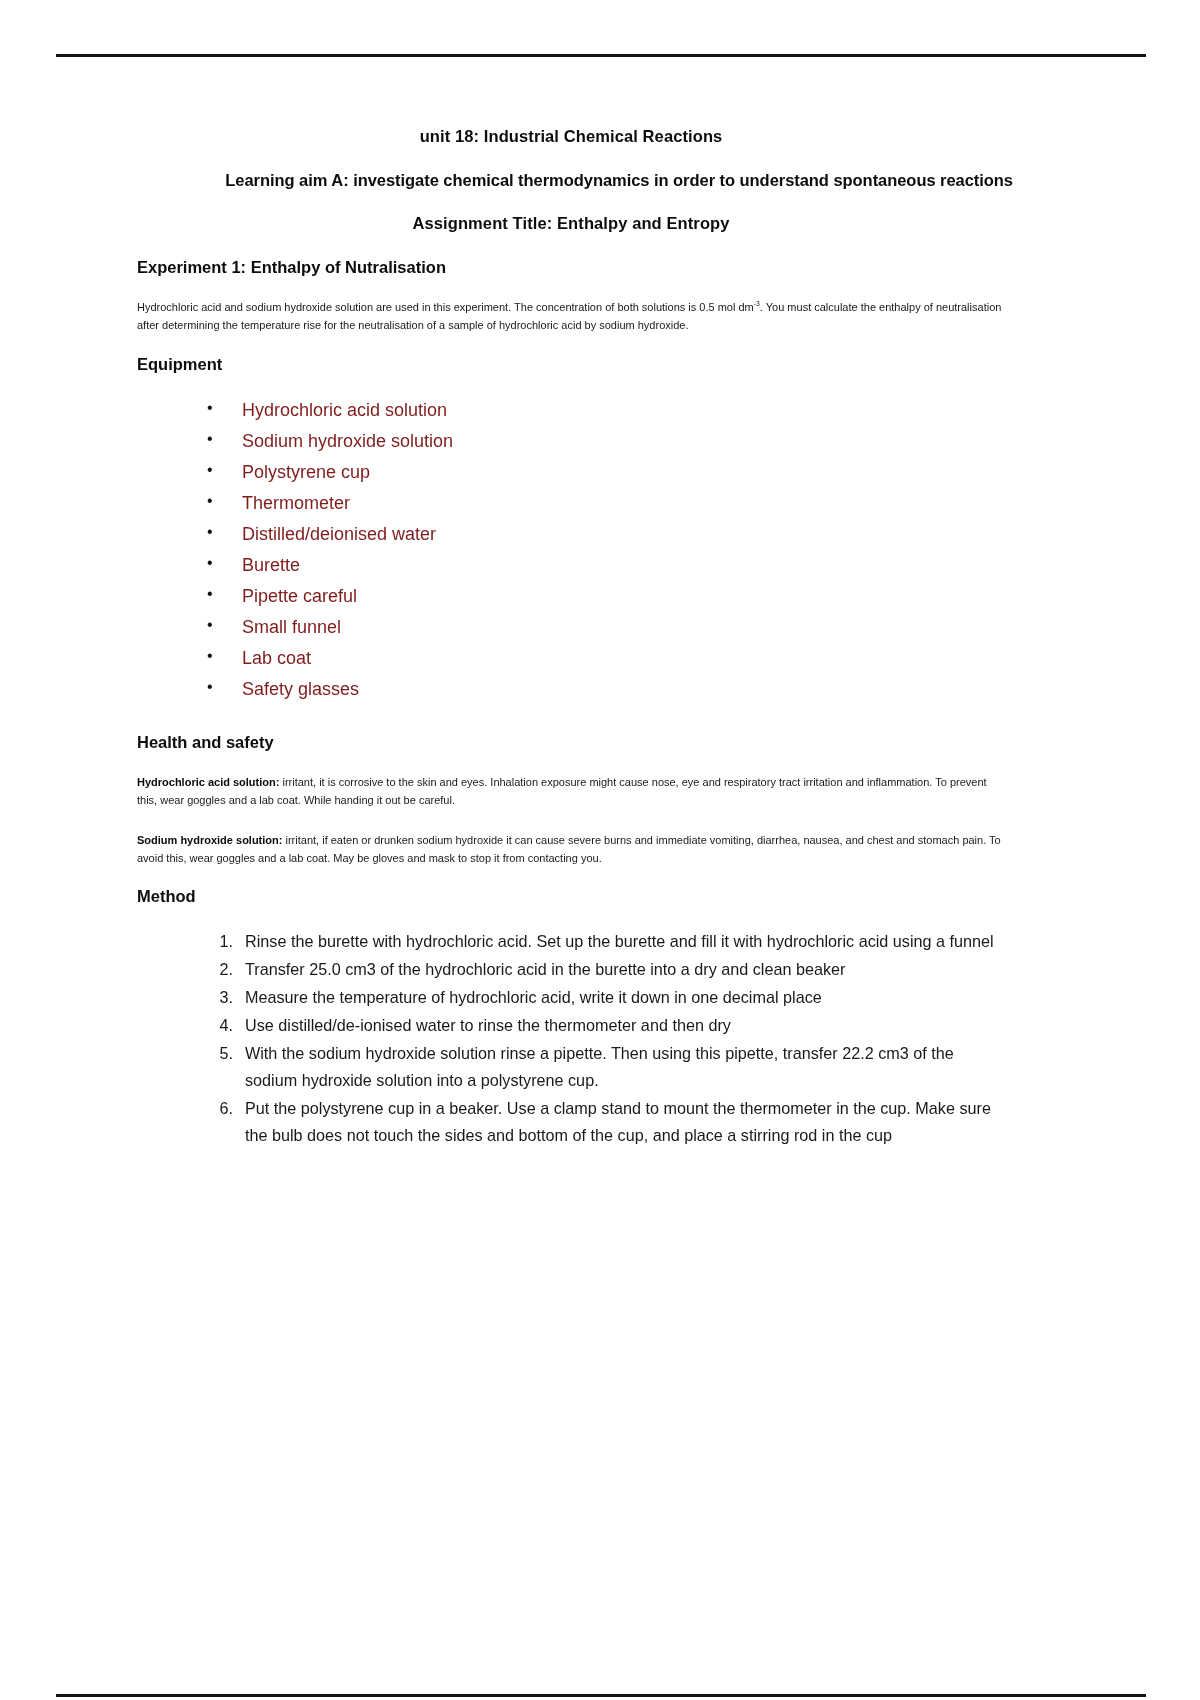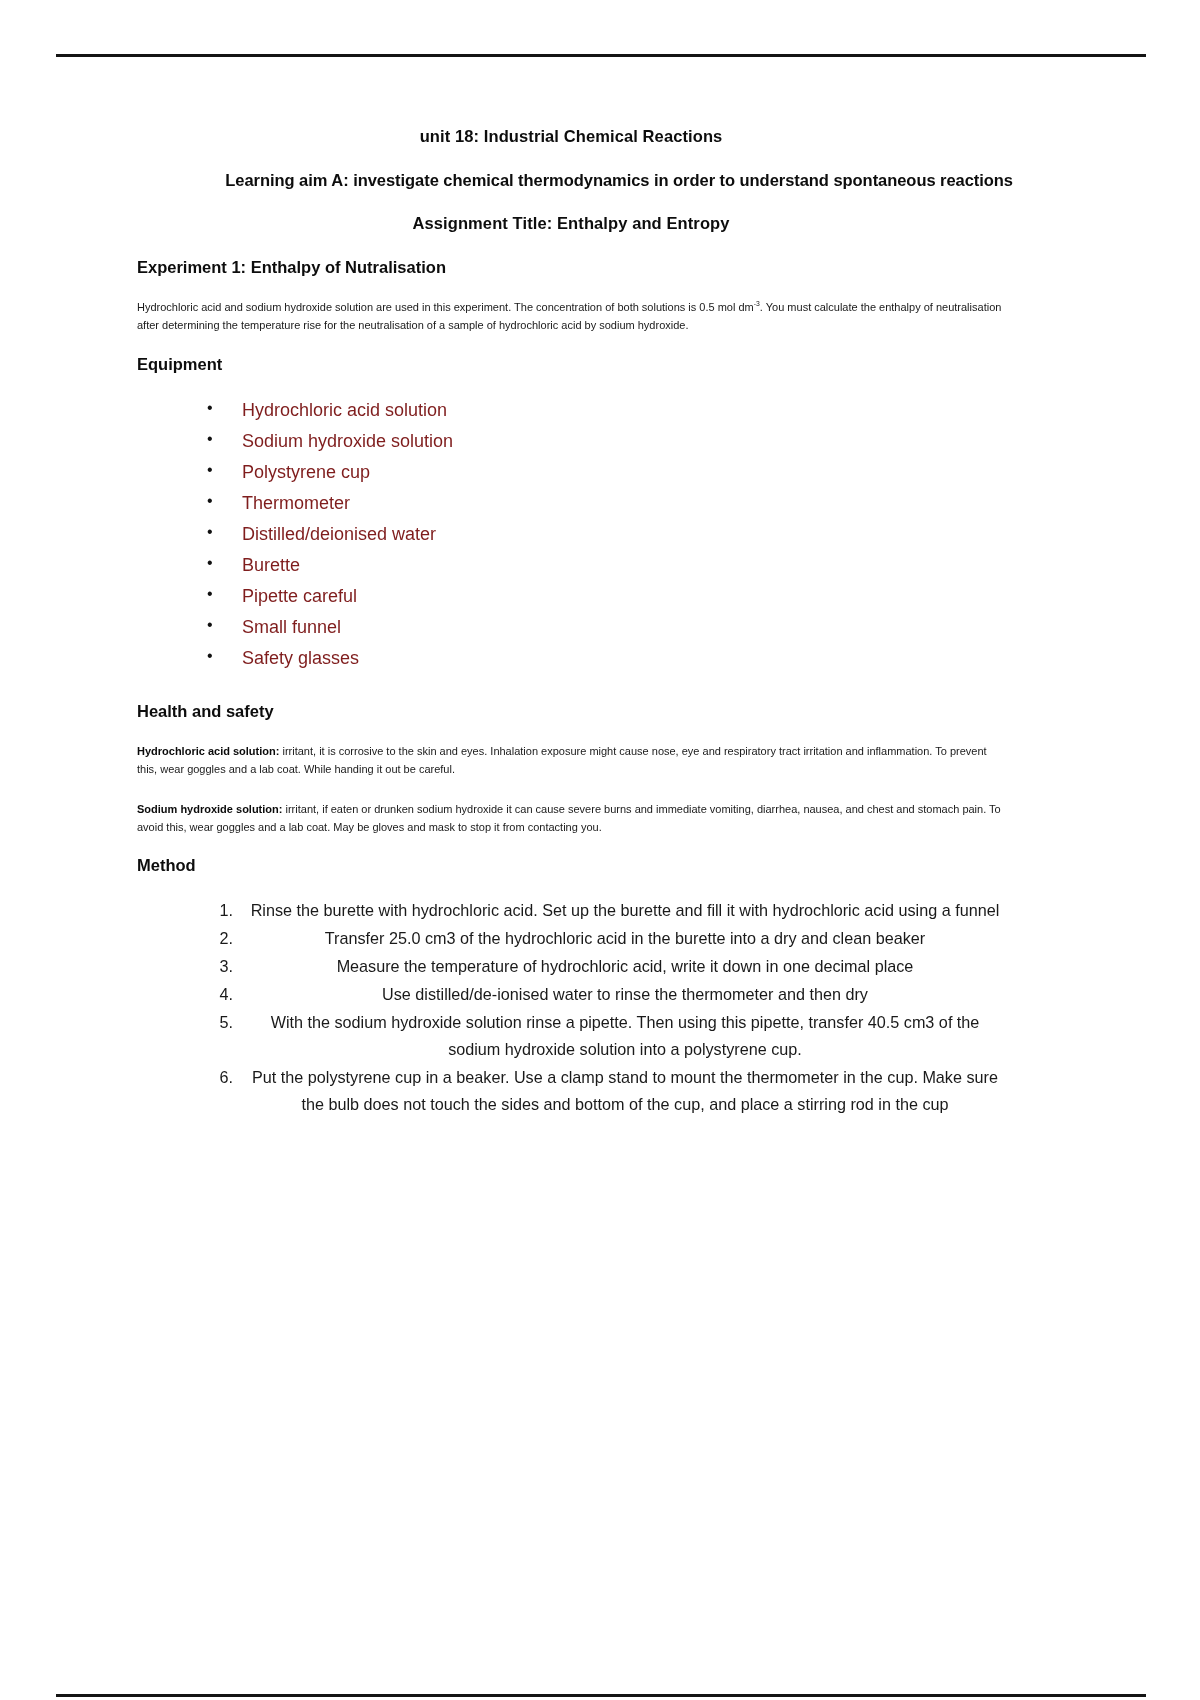"Lab coat" li { html: none -> <li>Lab coat</li> }
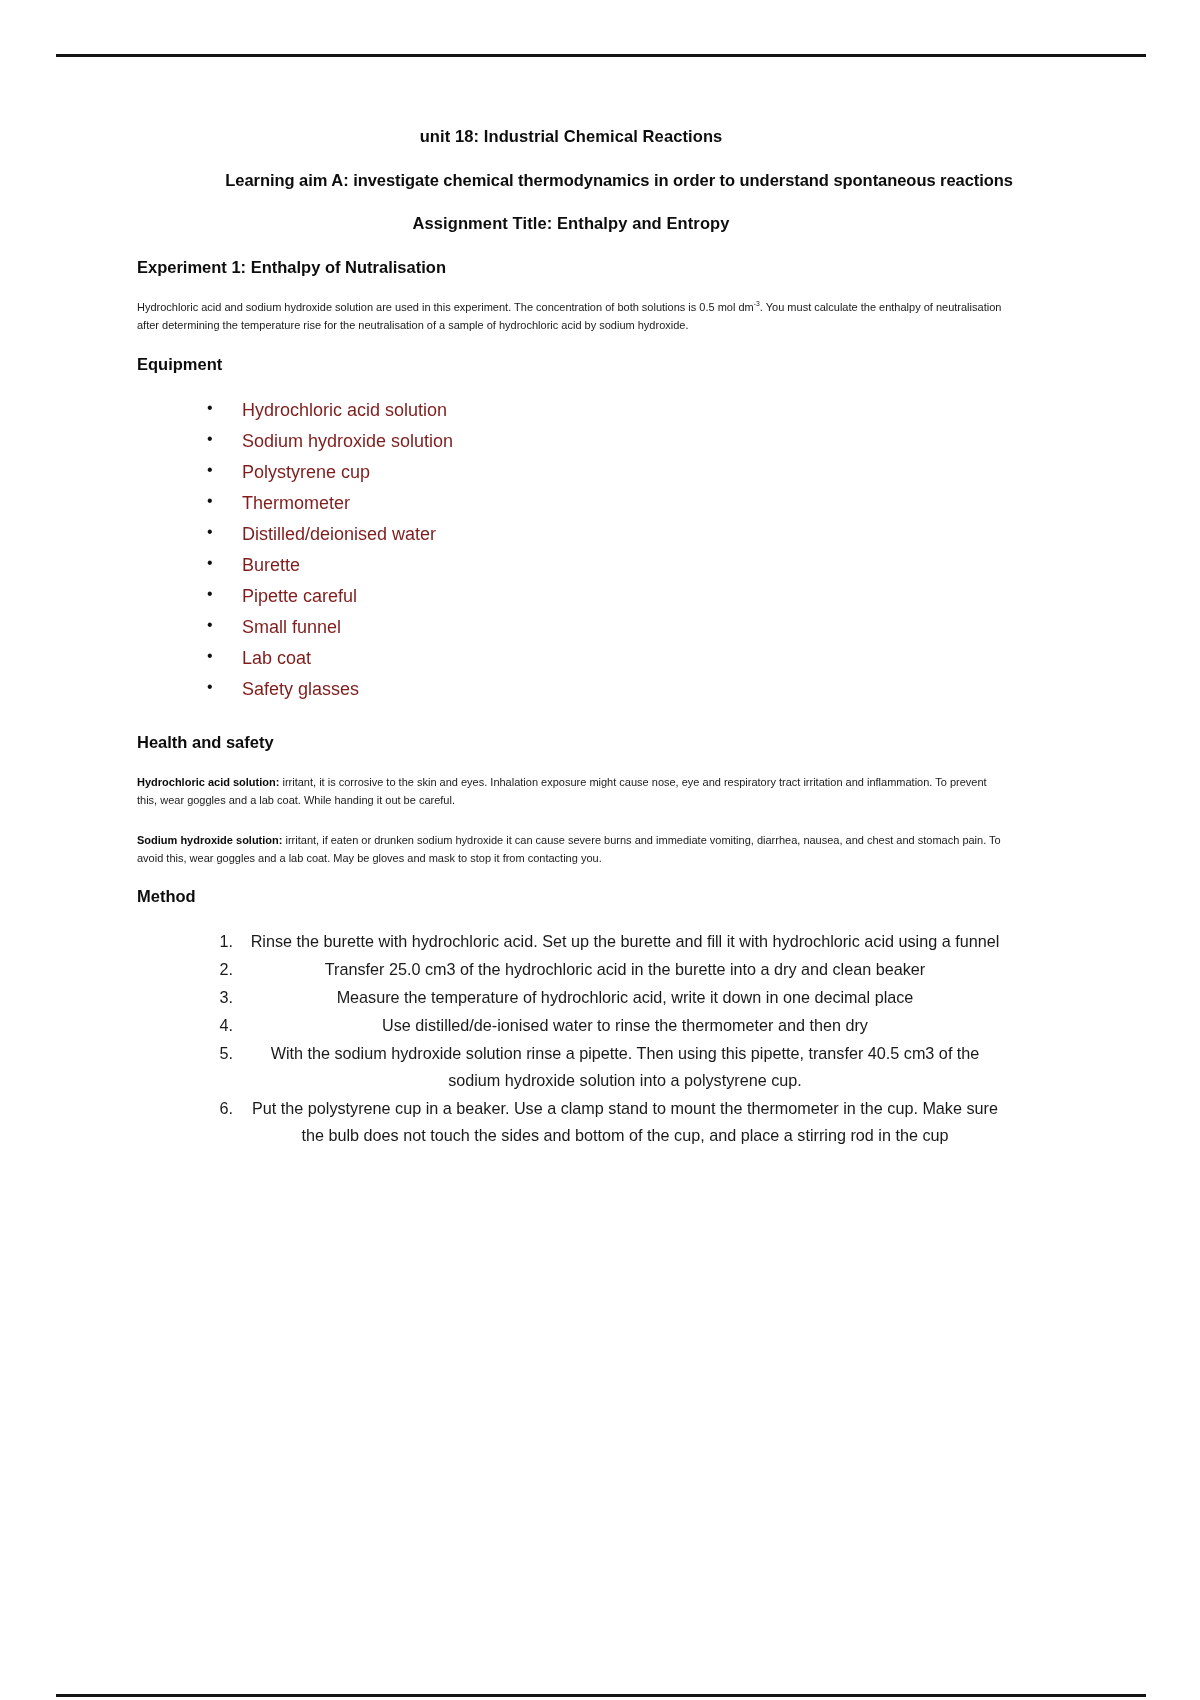"Rinse the burette with hydrochloric" ol.method li { text-align: center -> none }
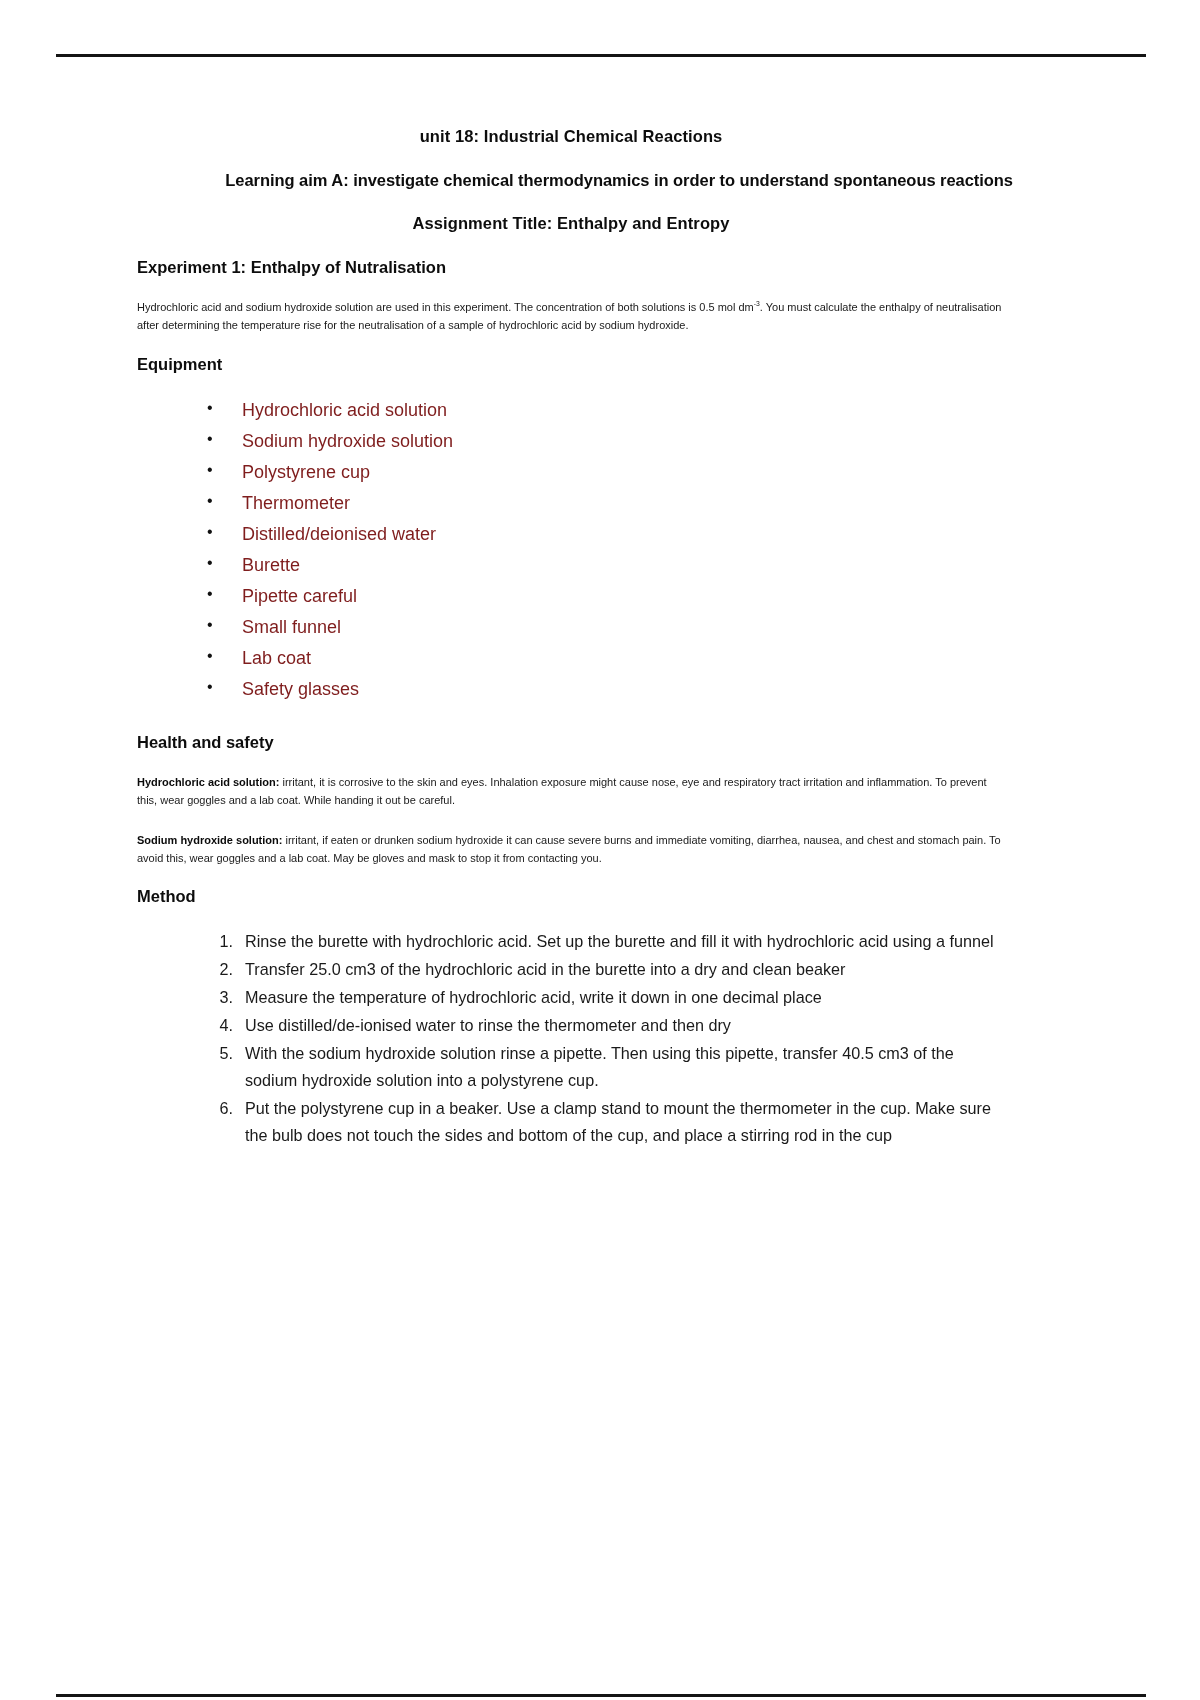"With the sodium hydroxide solution" li { text: 40.5 -> 22.2 }
